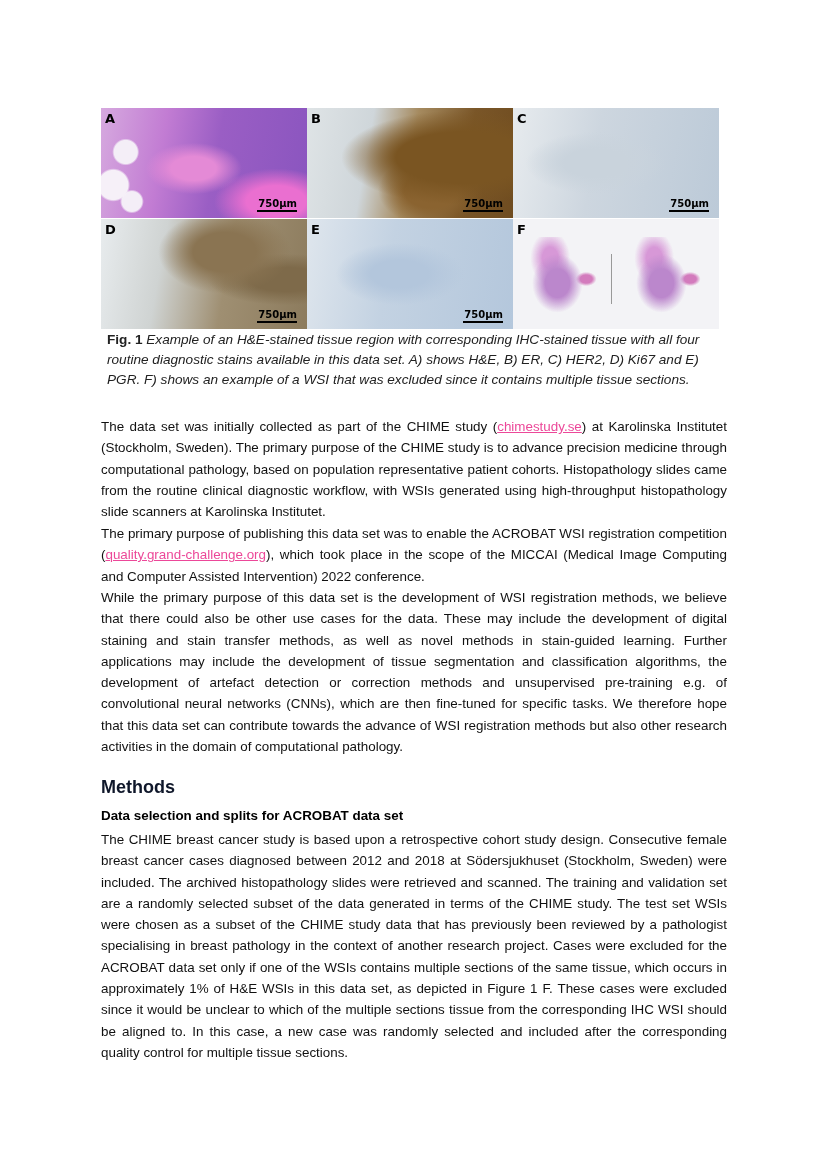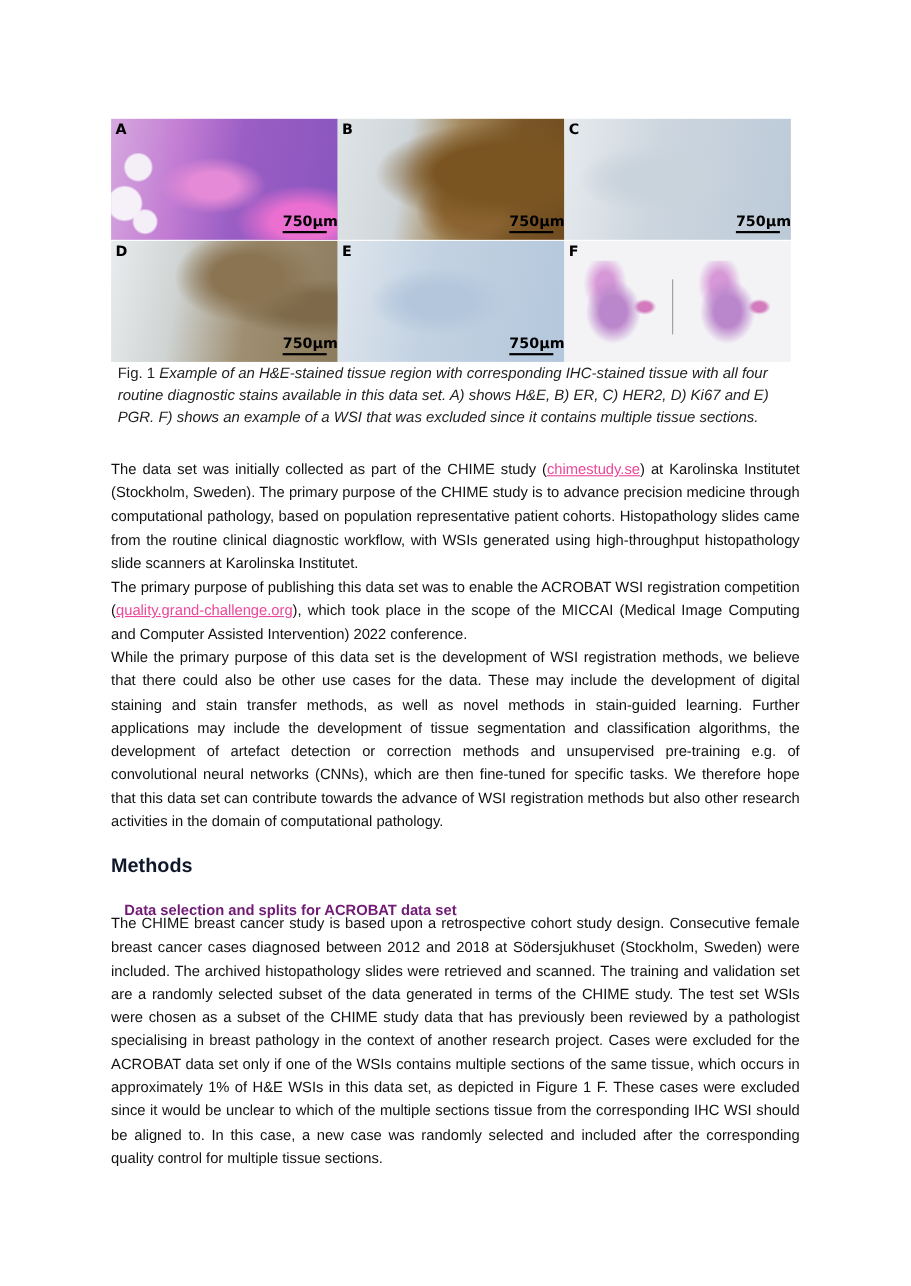"750µm" .scalebar { font-size: 13px -> 10px; text-align: left -> right }
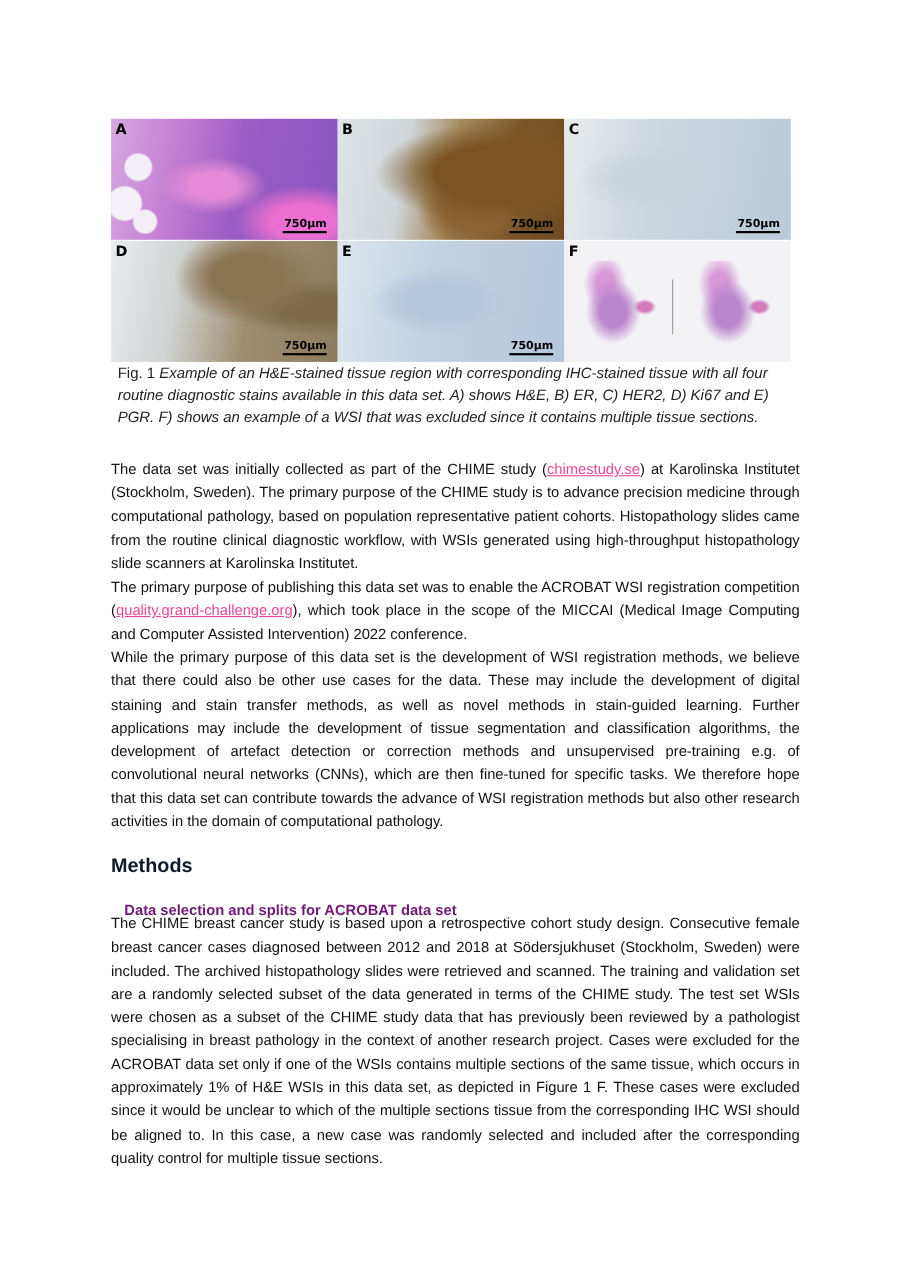"Fig. 1" .caption .fig-label { font-weight: normal -> bold }
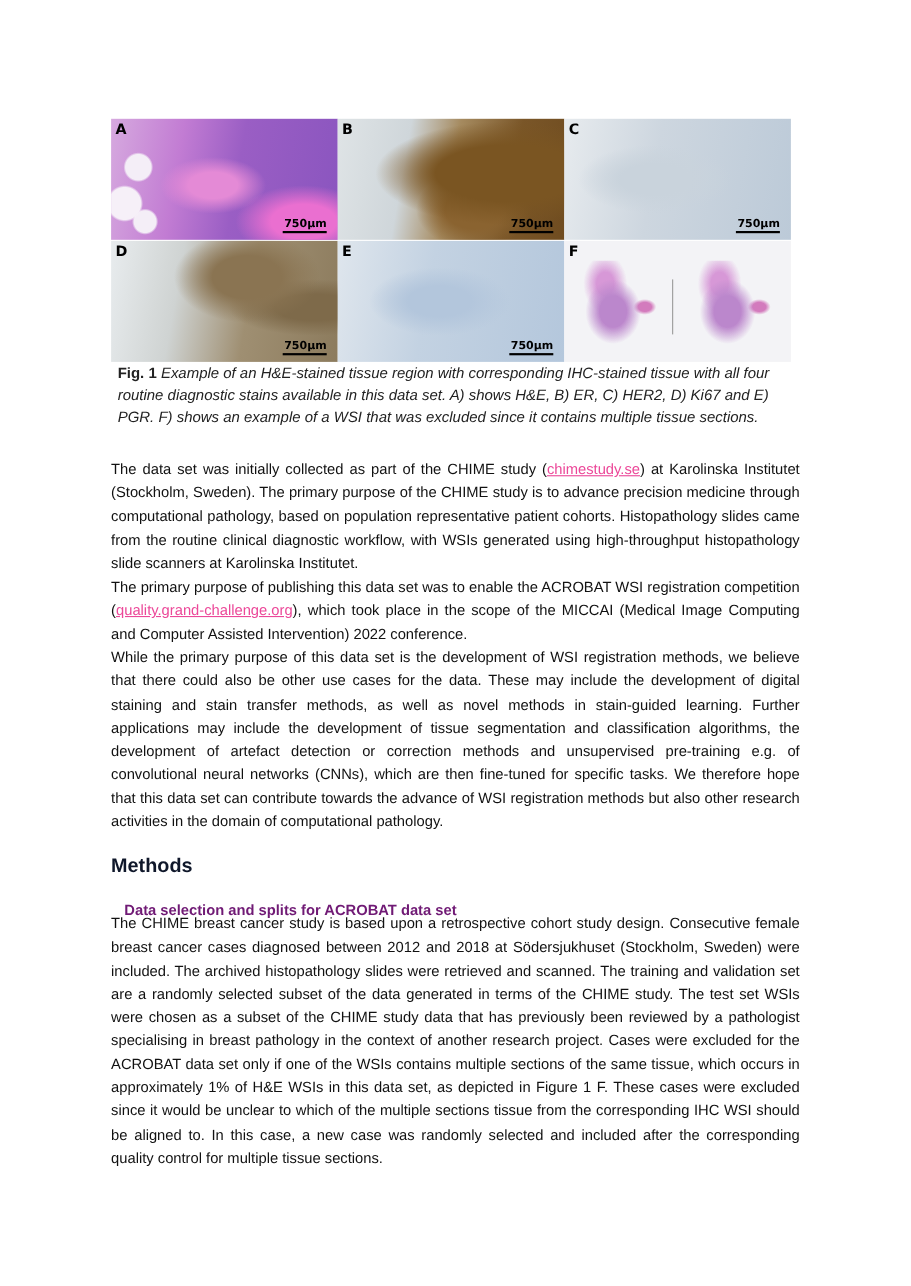"Data selection and splits for" .subsection-heading { color: #701a75 -> #000000; margin: 12px -> 0 }
